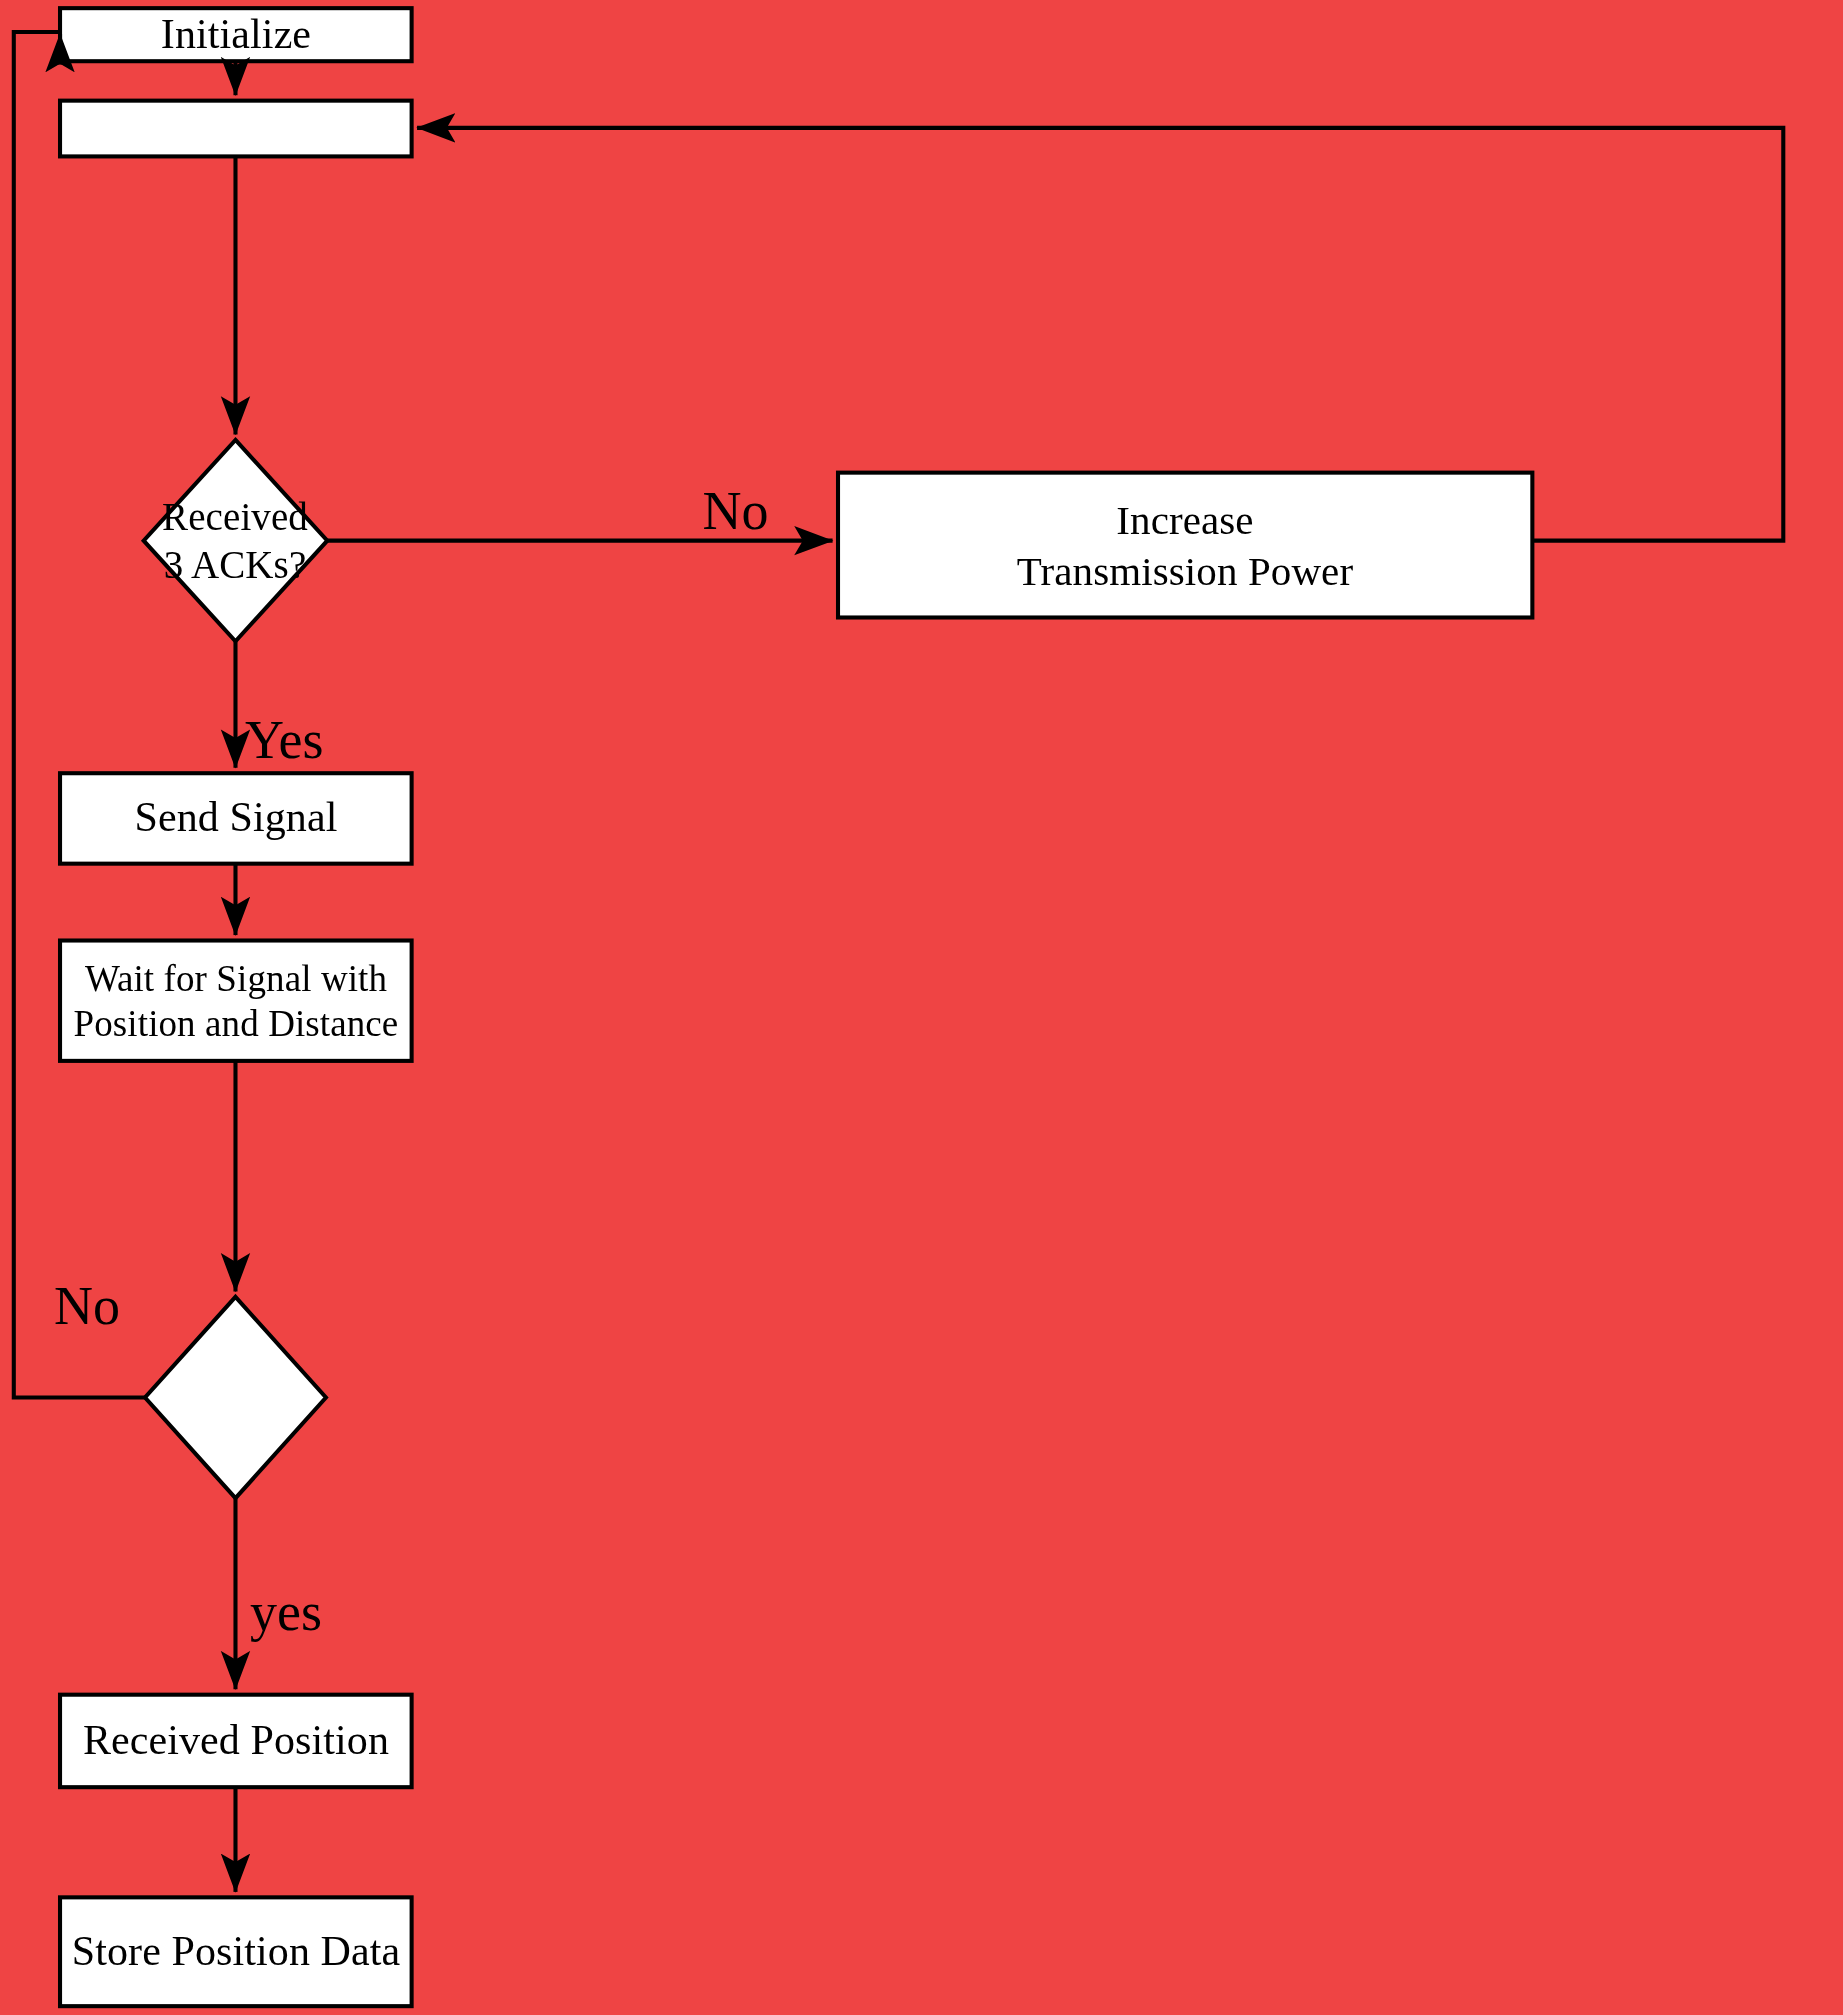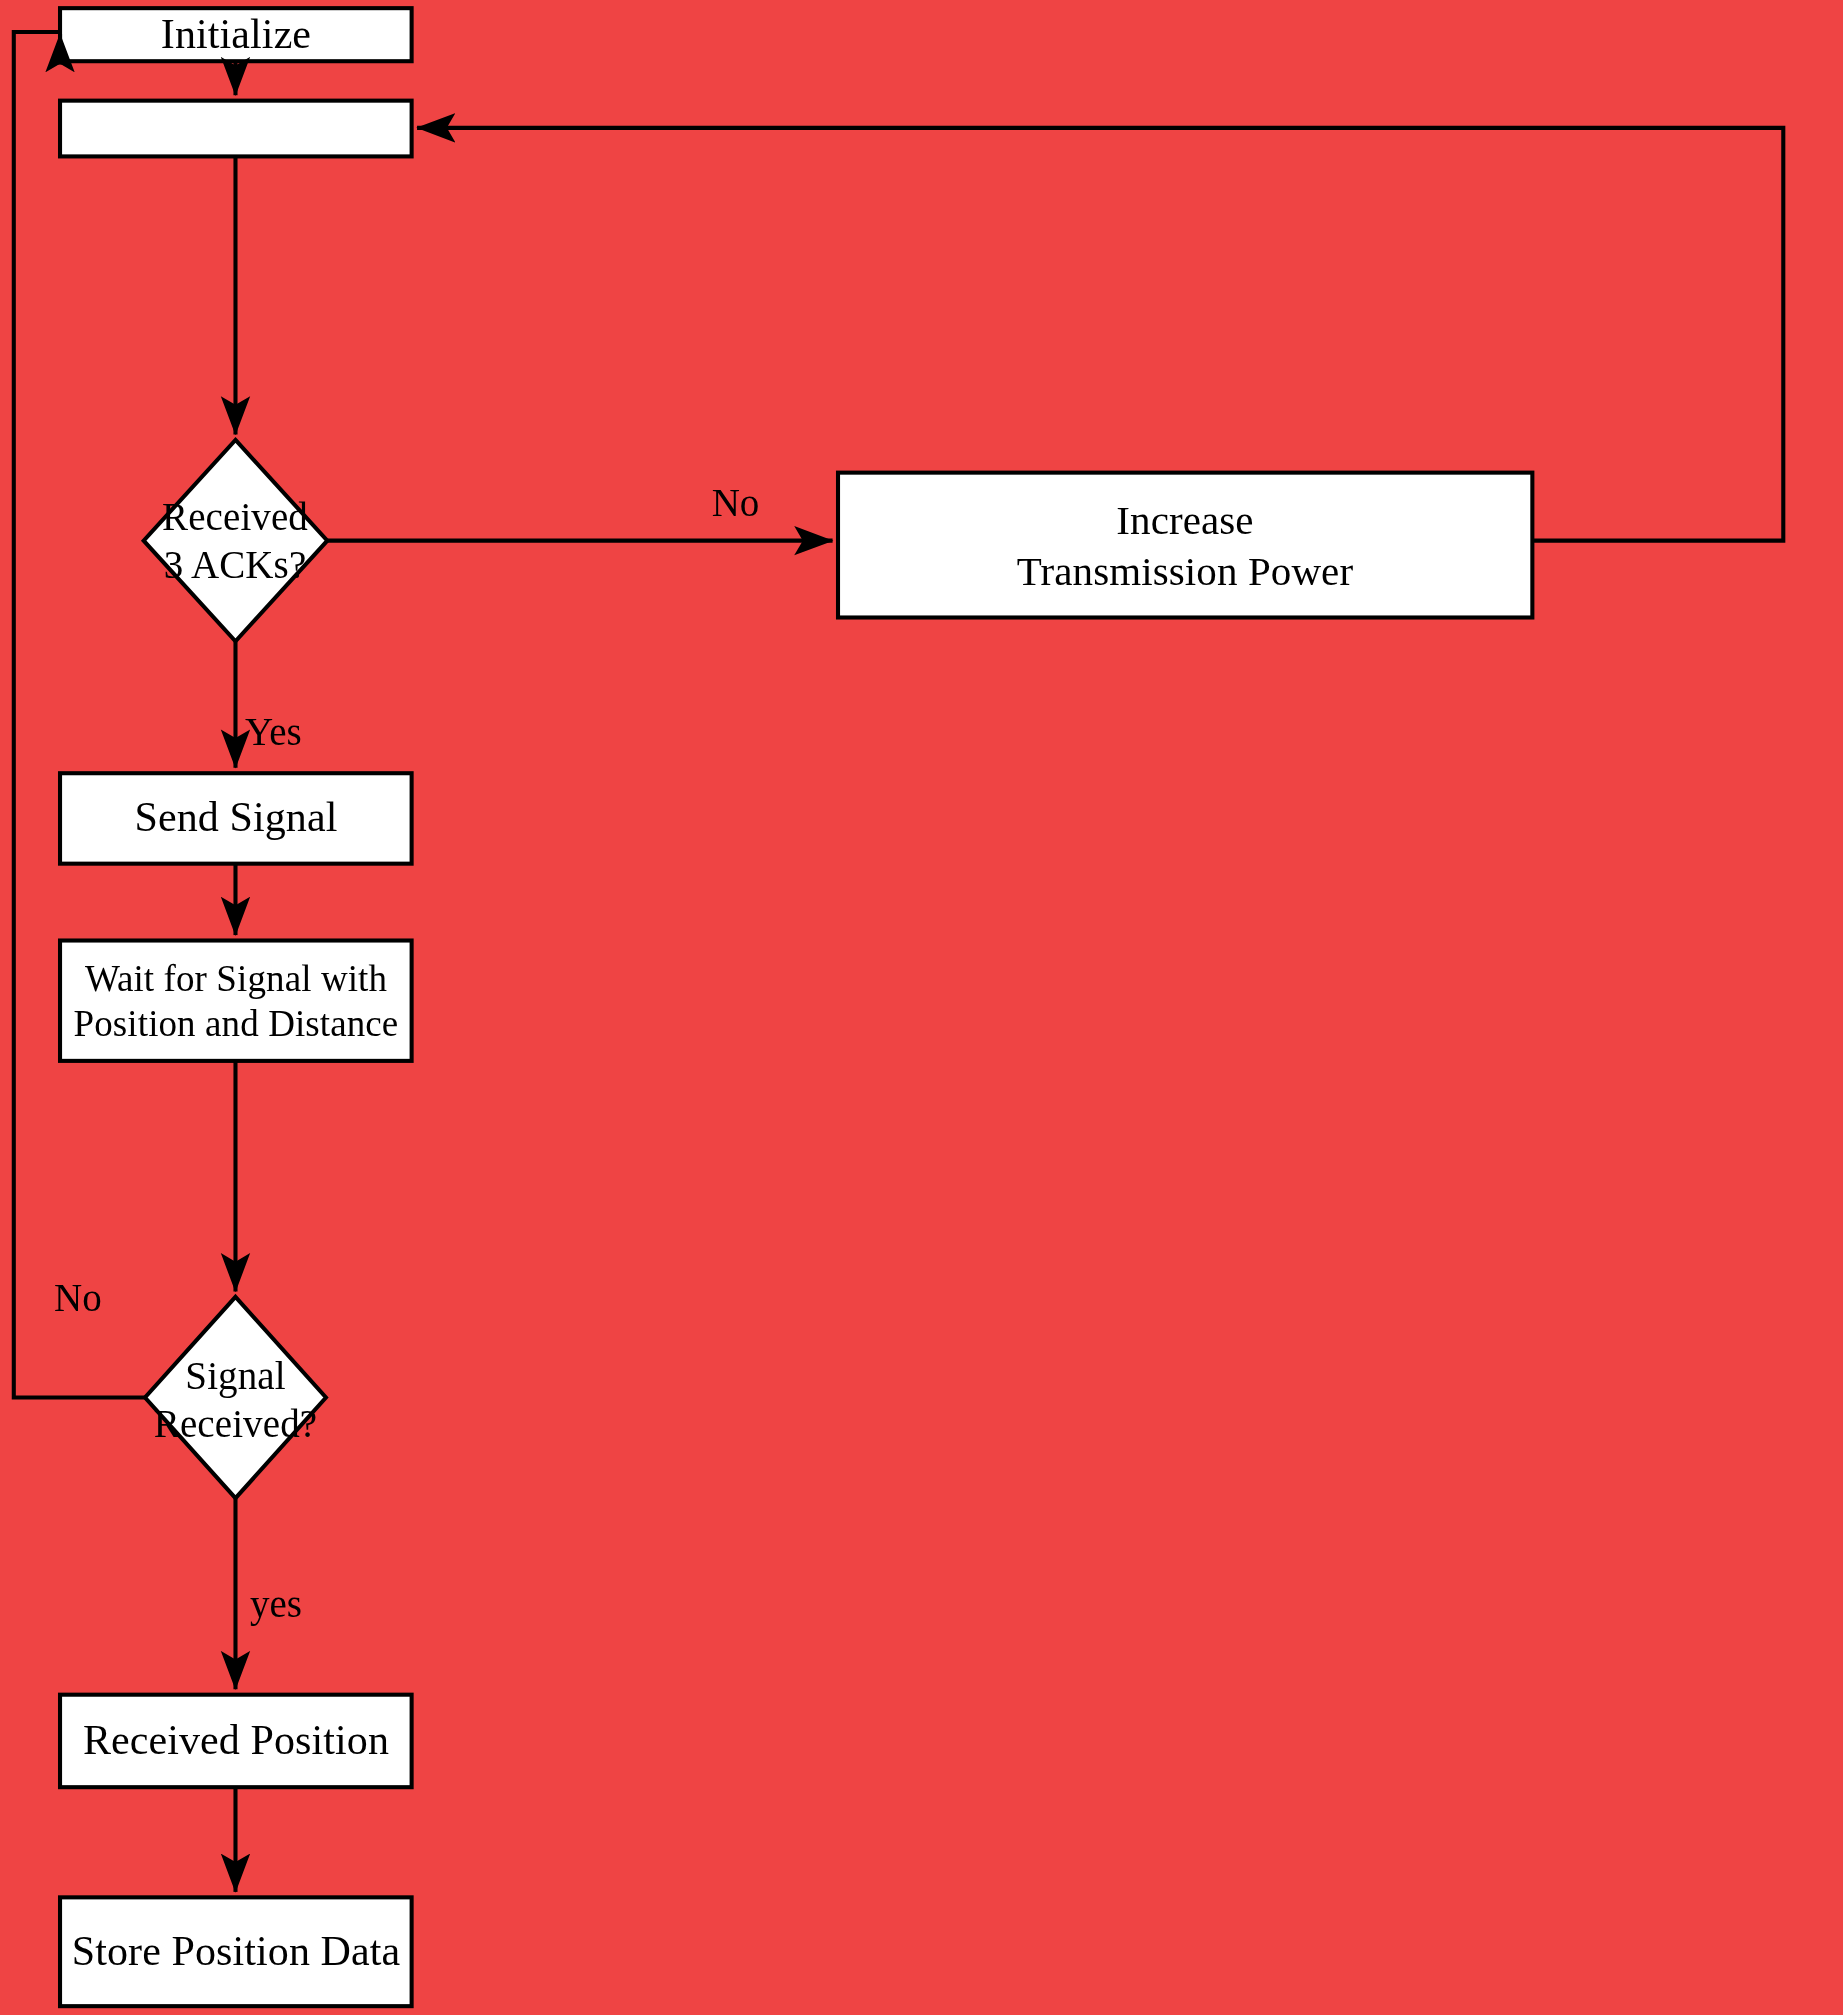"No" .edge-label { font-size: 39px -> 54px }
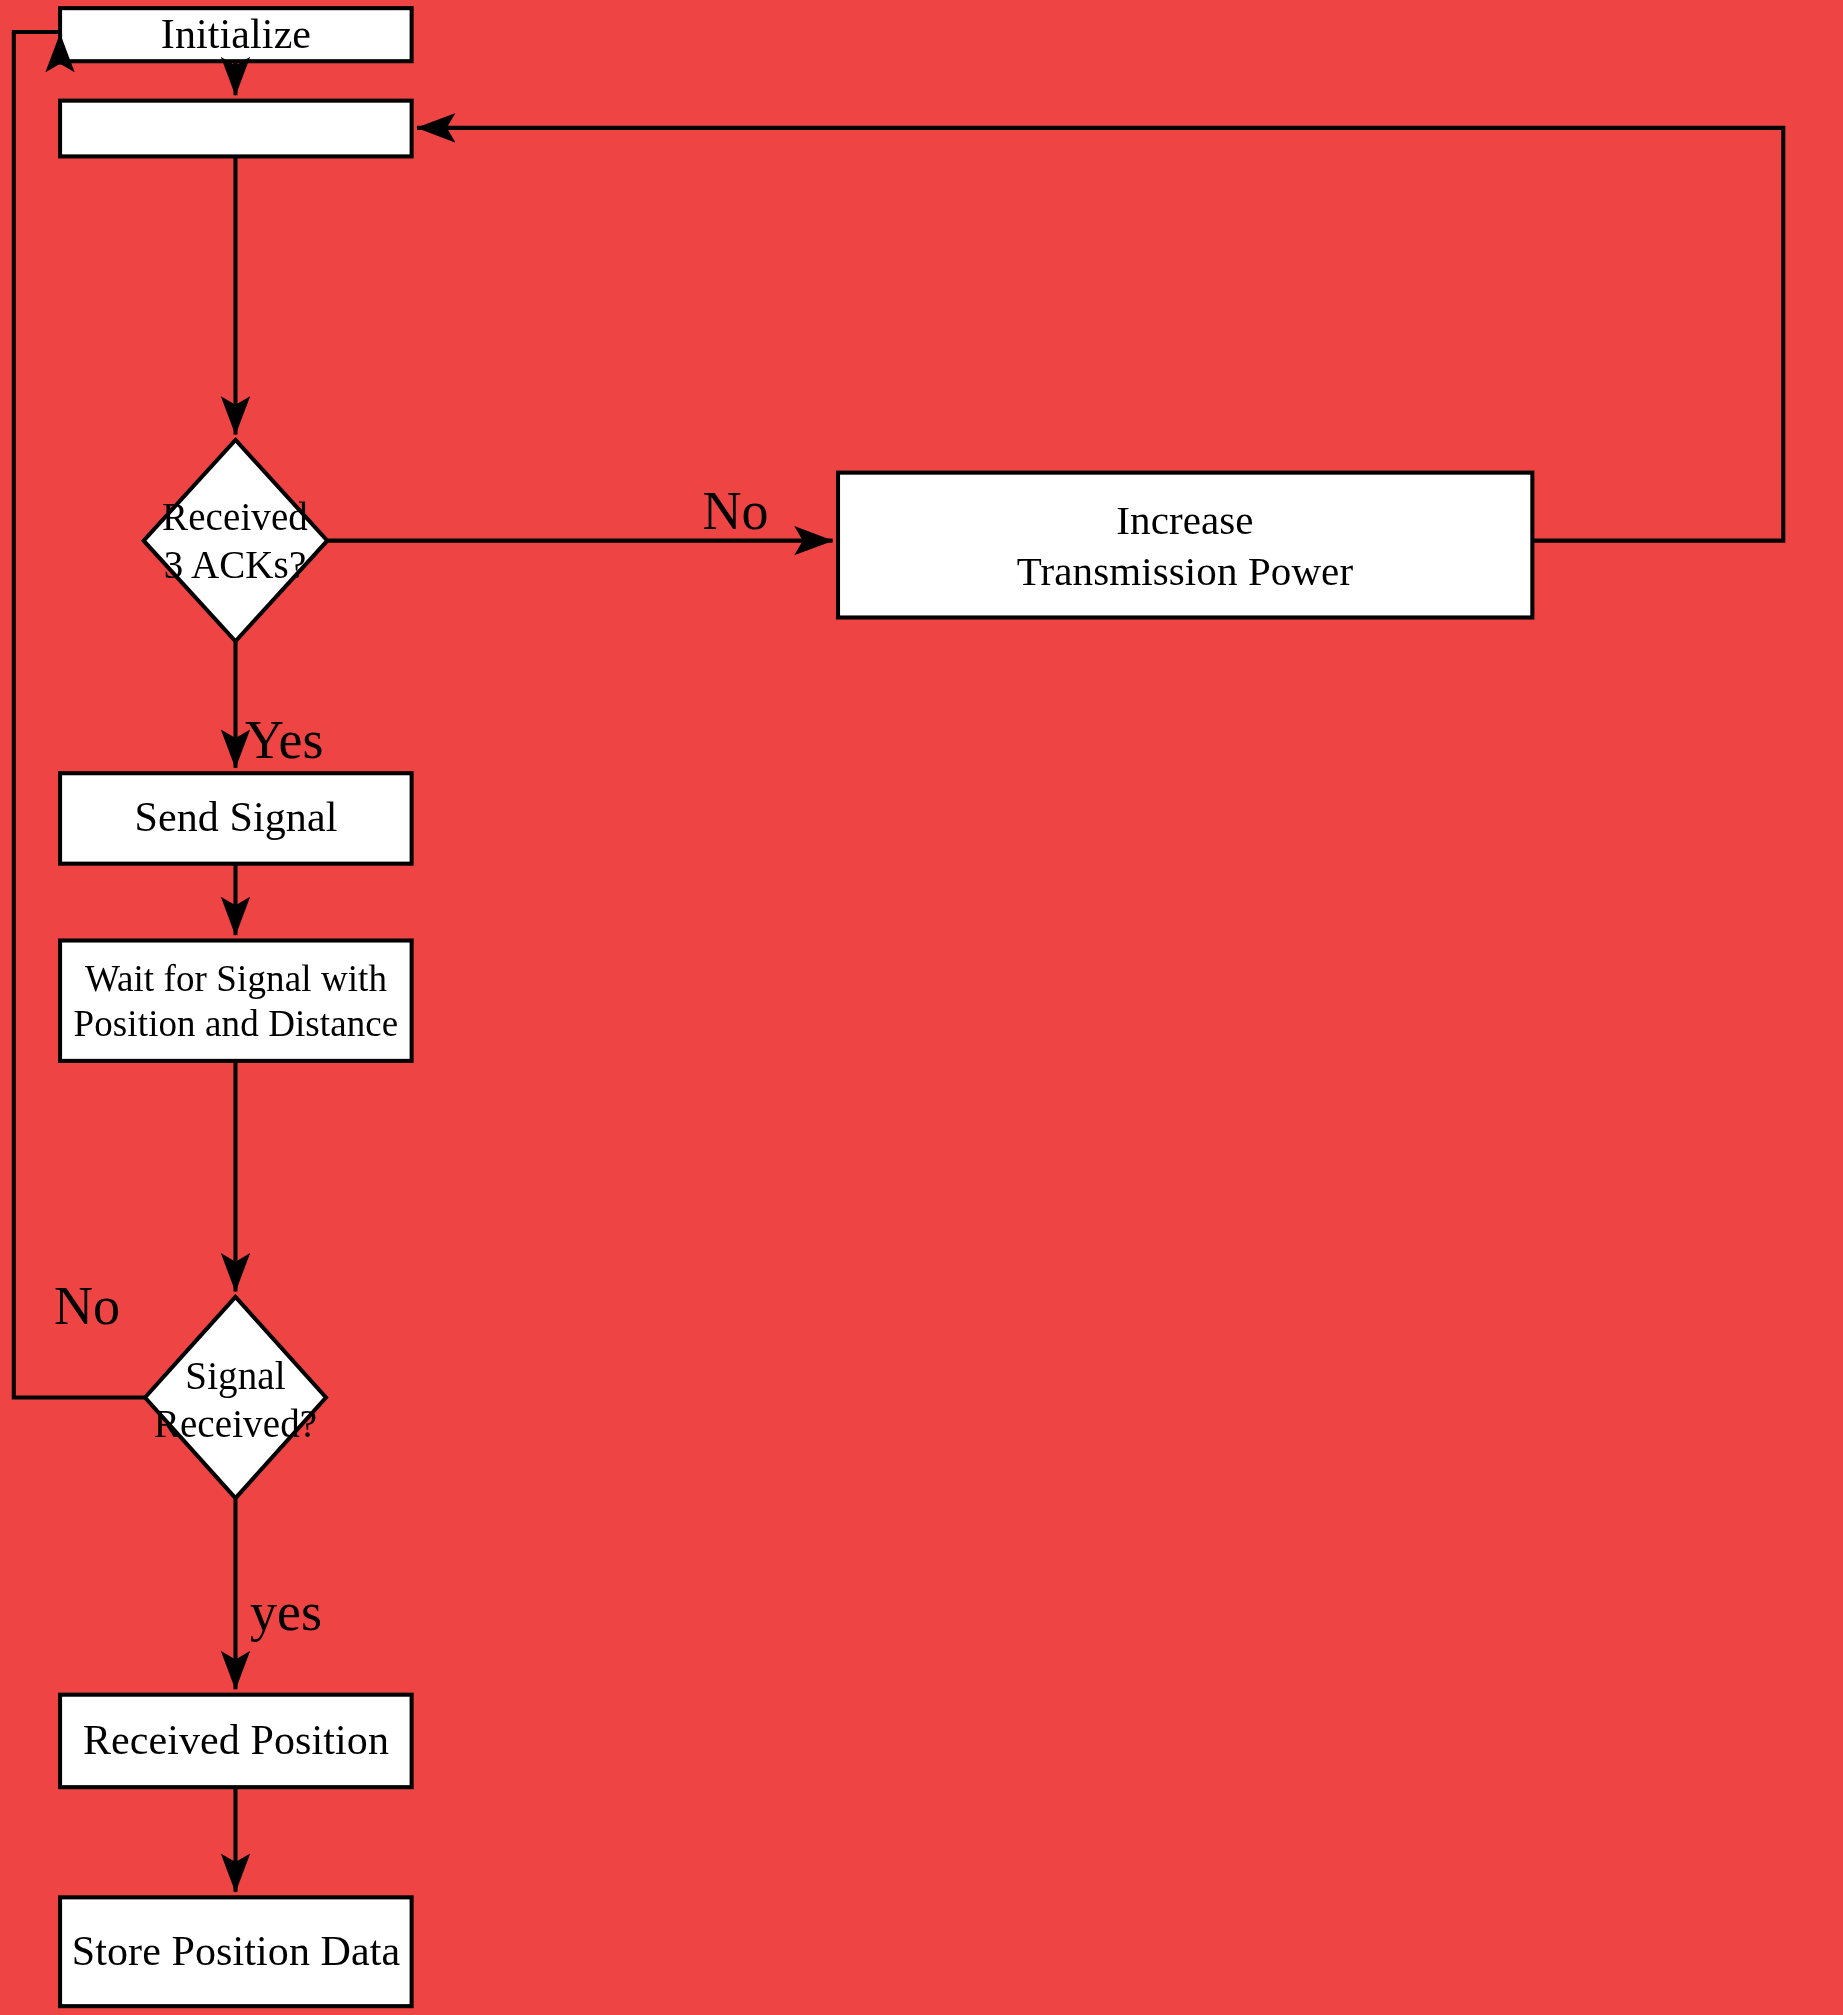"Signal" div.node-label { html: <div>Signal Received?</div> -> none }
